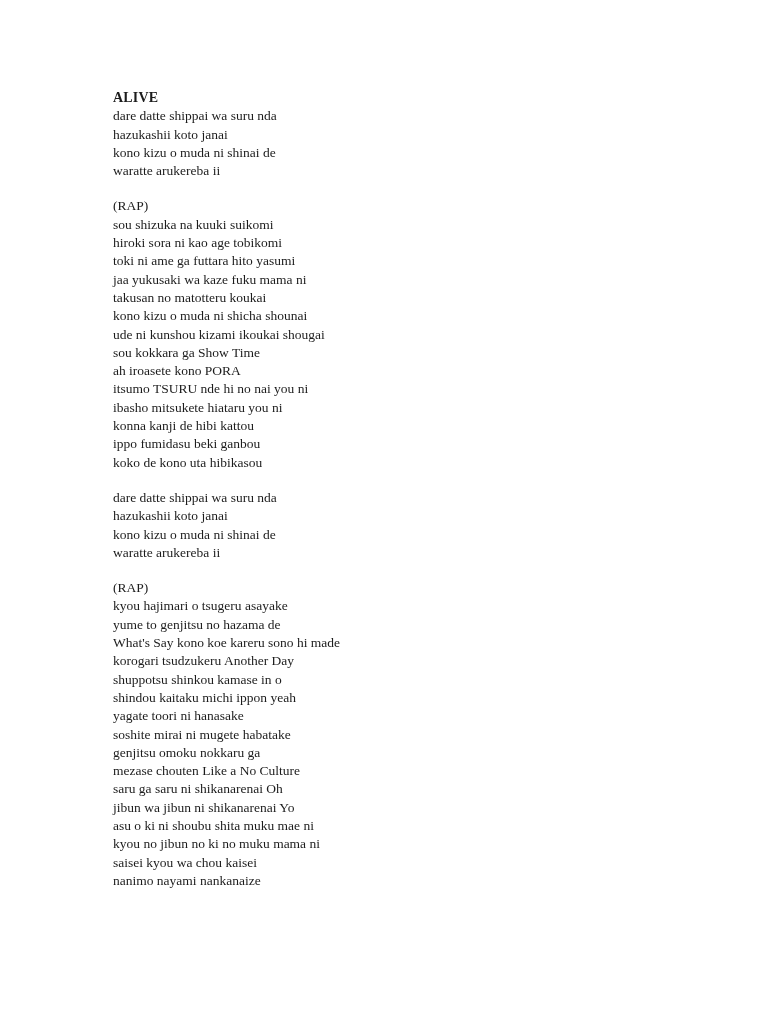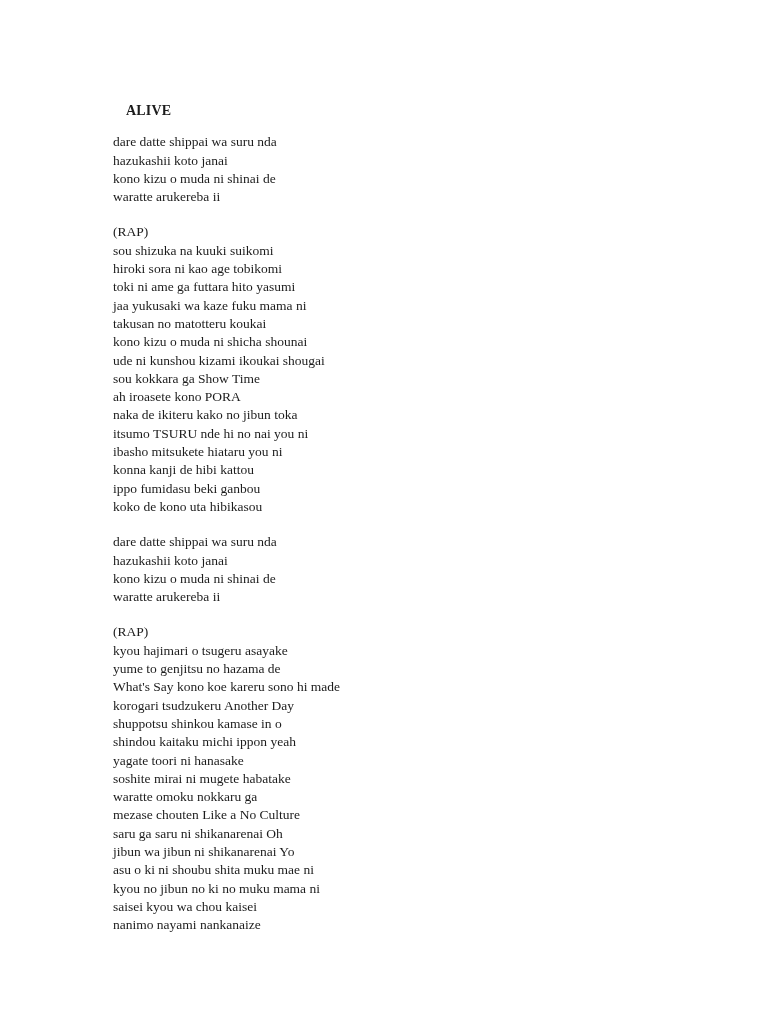"ALIVE" .doc-title { margin: 13px -> 0 }
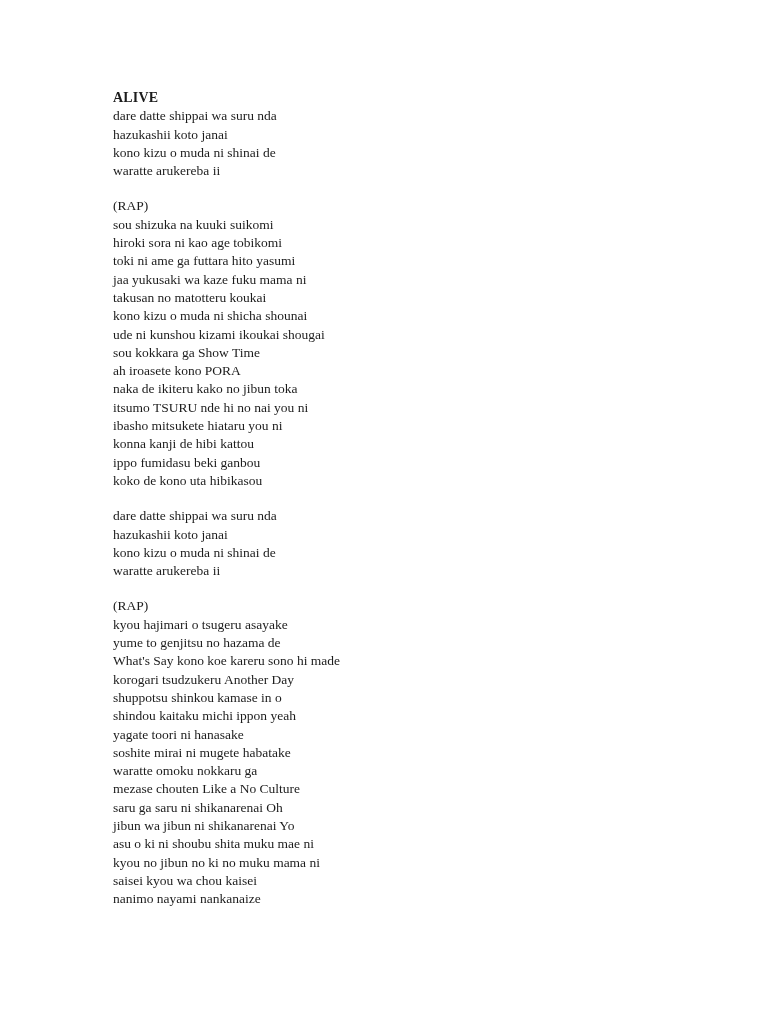"naka de ikiteru kako no" p.line { html: <p>naka de ikiteru kako no jibun toka</p> -> none }
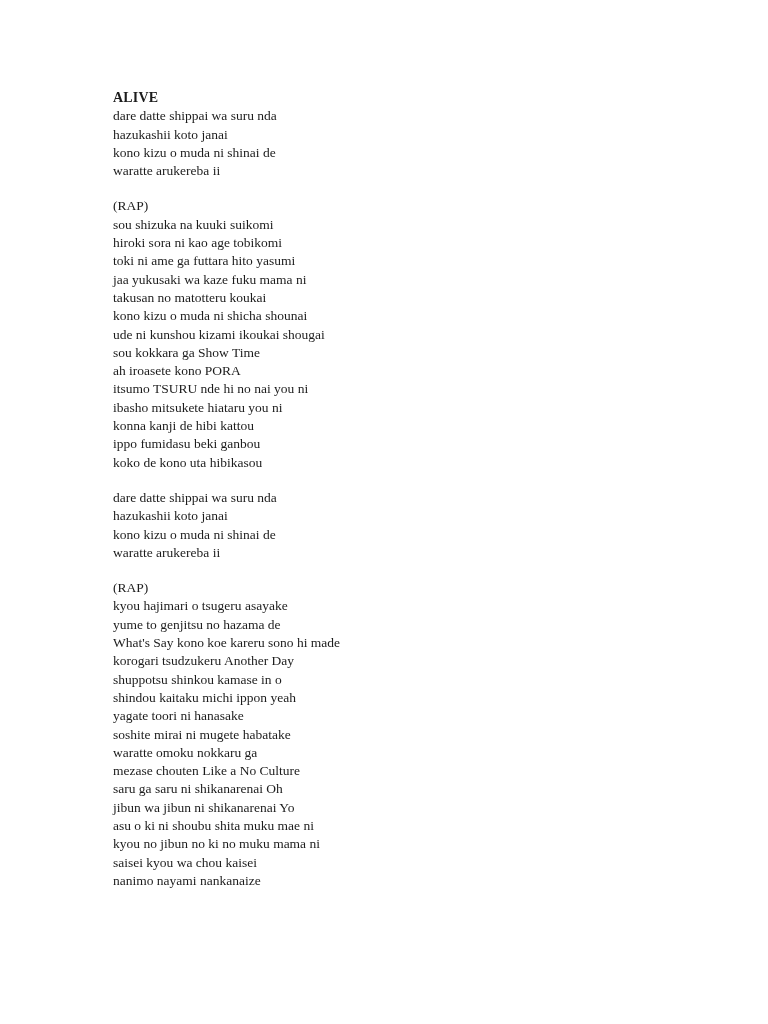"waratte omoku nokkaru ga" p.line { text: waratte -> genjitsu }
